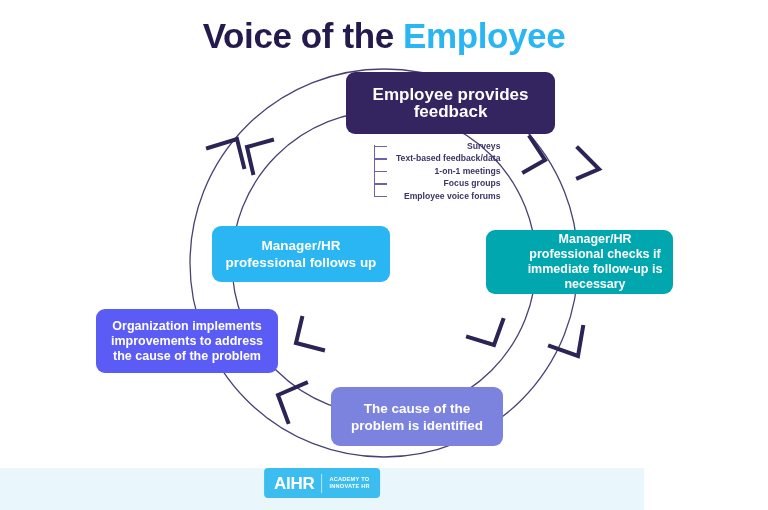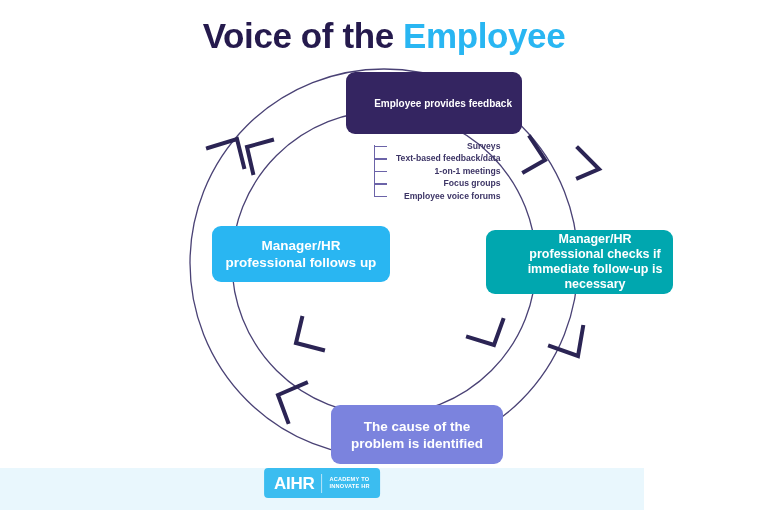"Employee provides feedback" #node-feedback { font-size: 10px -> 17px; width: 176px -> 209px }
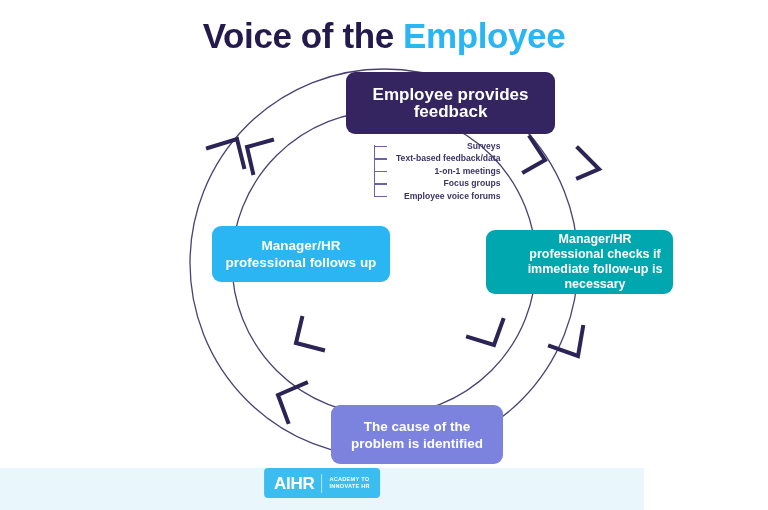"Organization implements improvements to" div.node { html: none -> <div> <span>Organization implements improvements to address the cause of the problem</span> </div> }
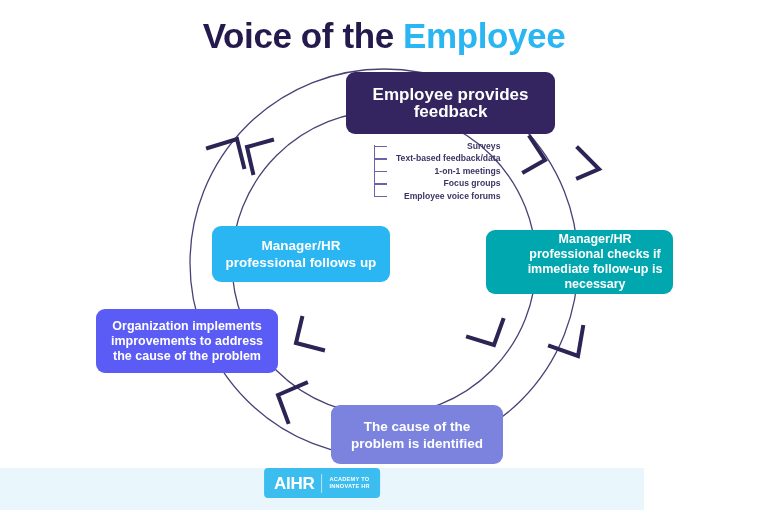"The cause of the problem" #node-cause { top: 405px -> 387px }
